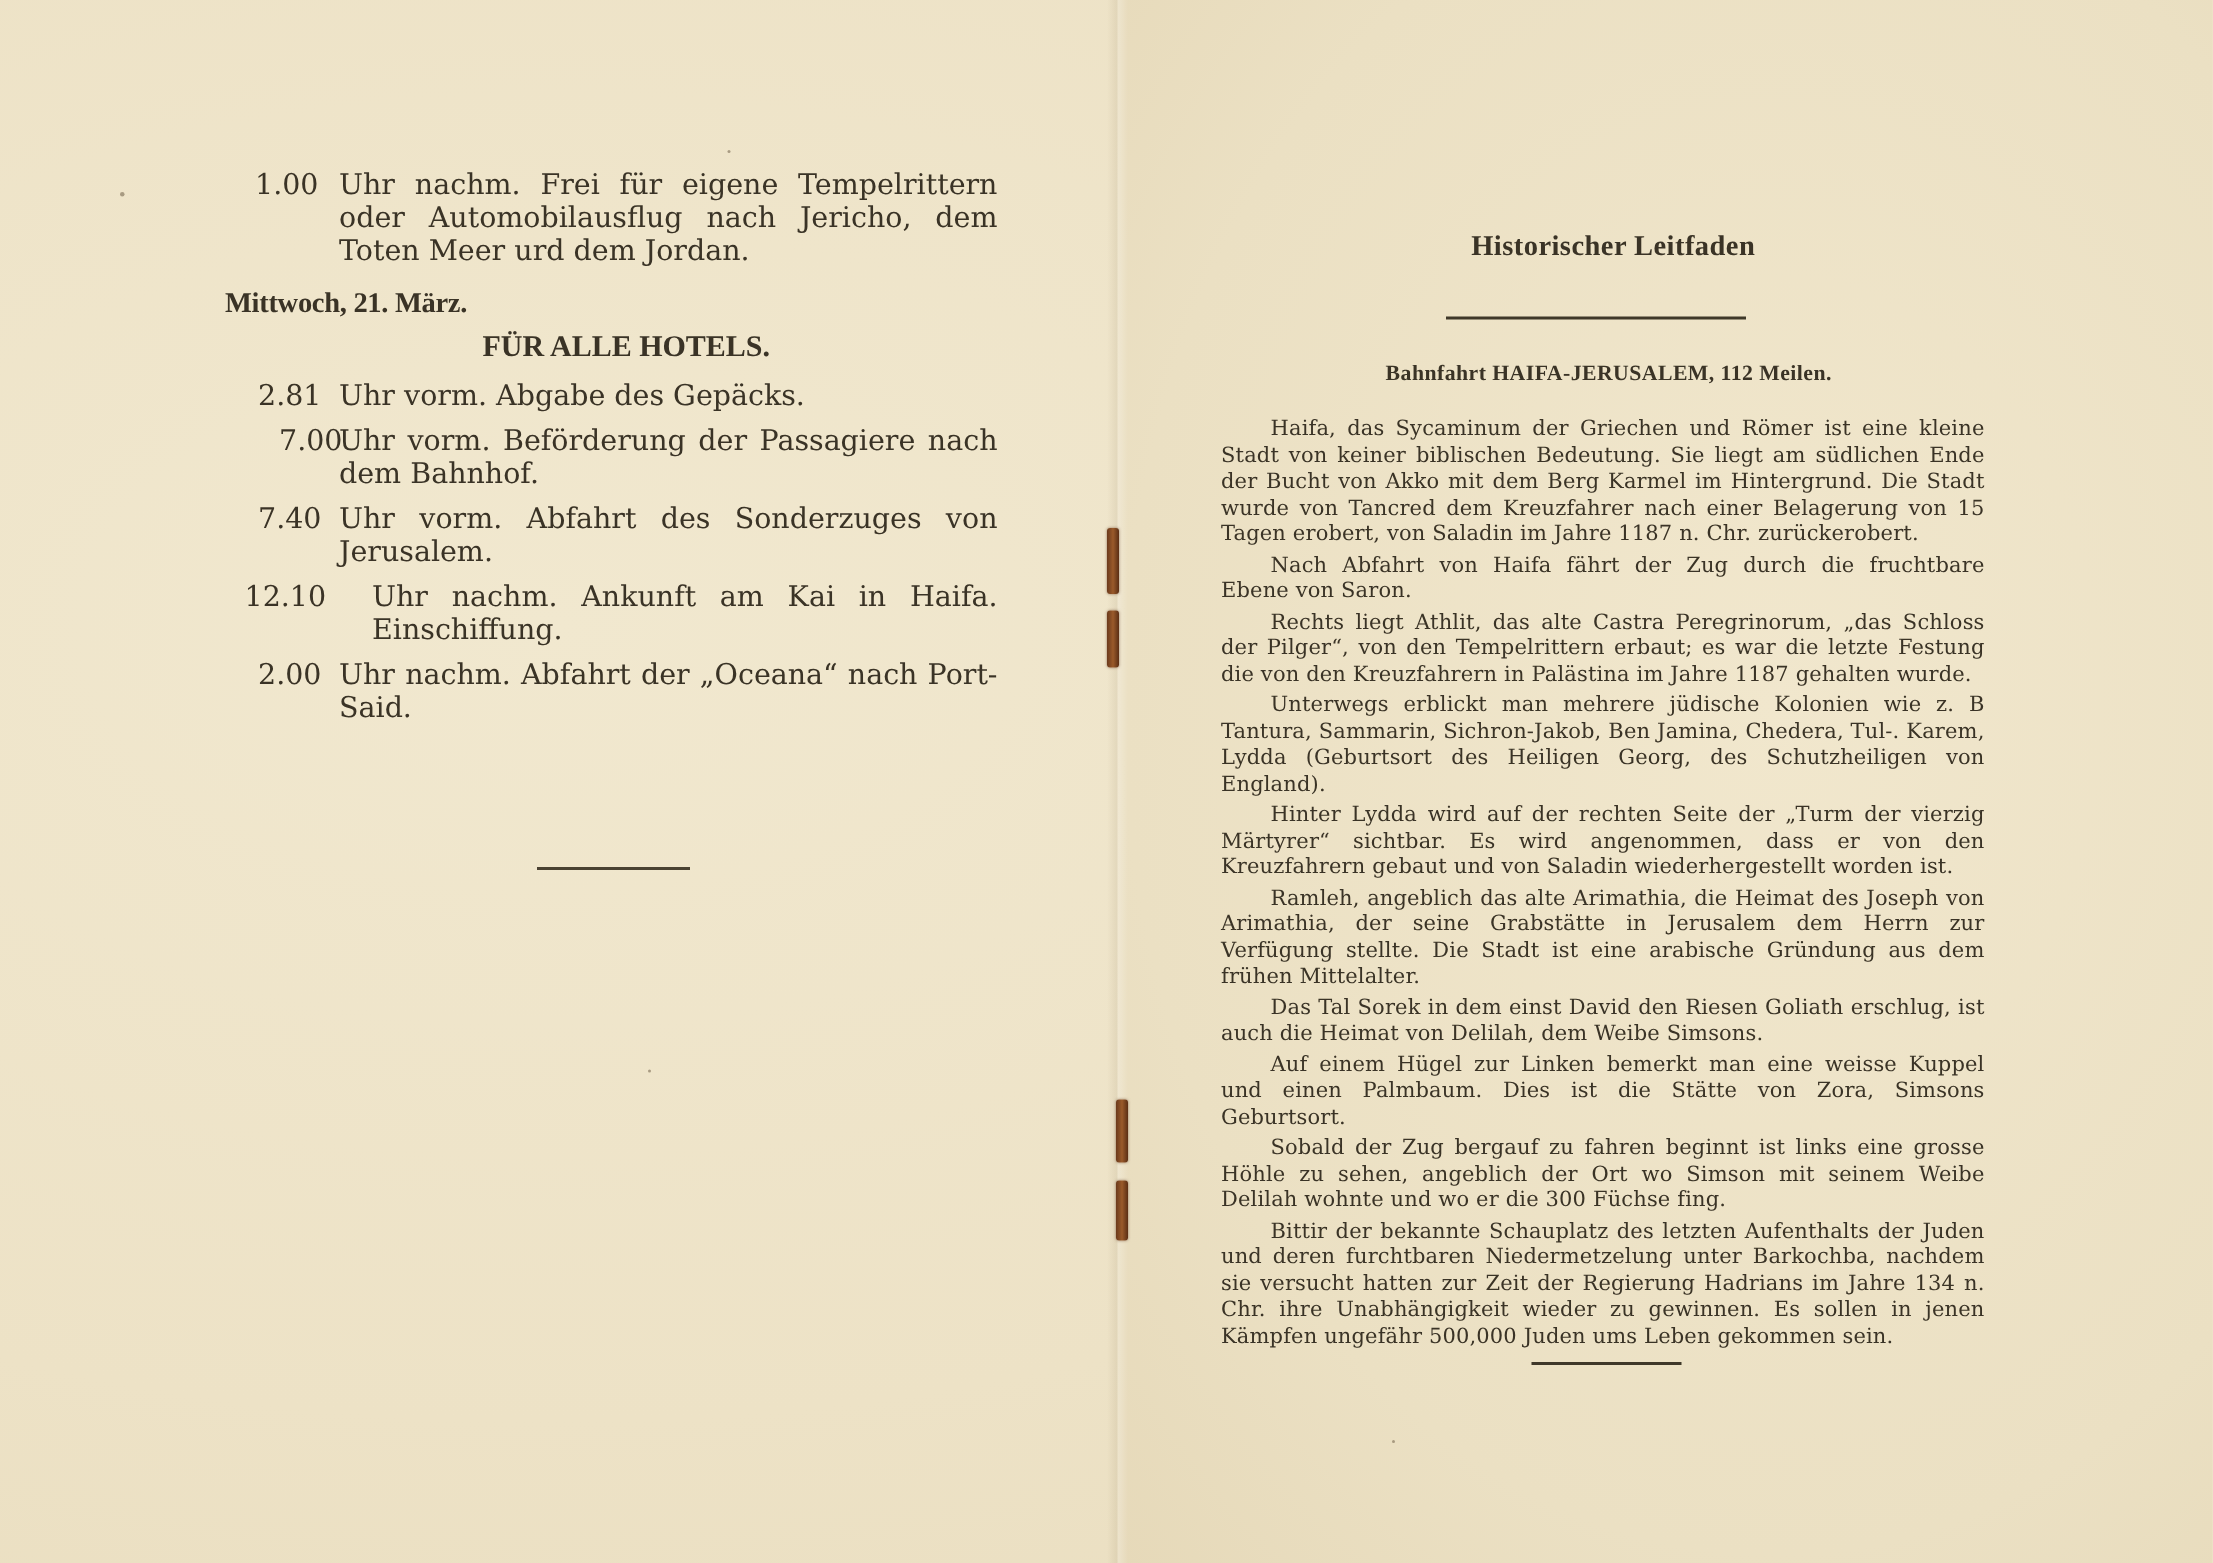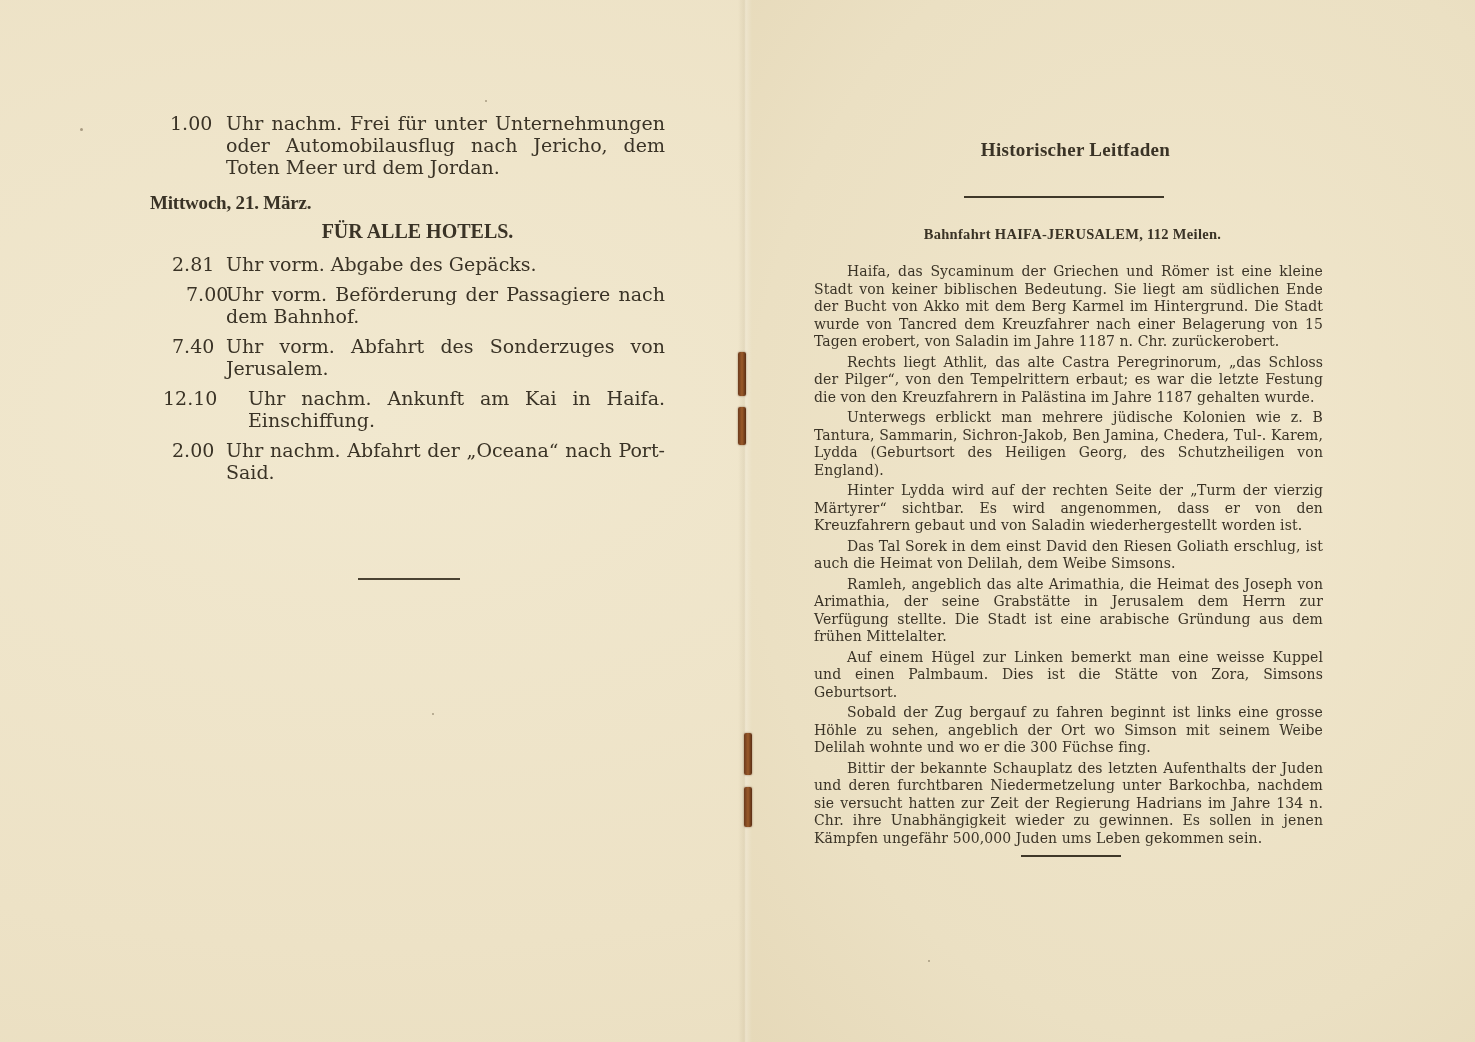"Uhr nachm. Frei für unter" div.text { text: unter Unternehmungen -> eigene Tempelrittern }
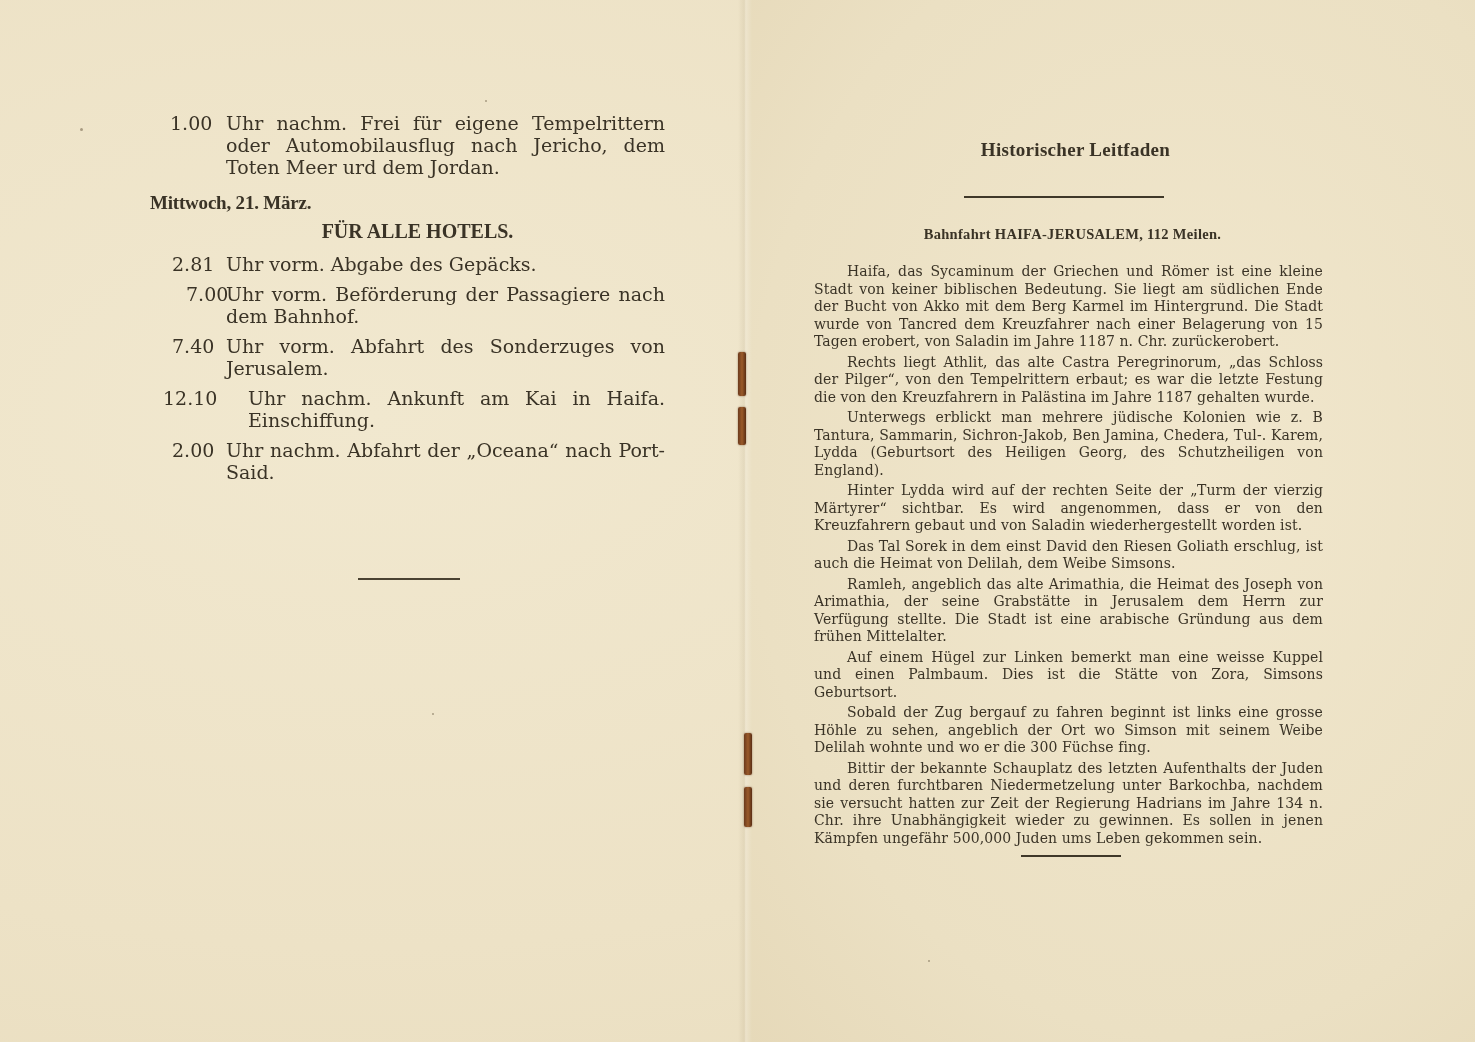"Historischer Leitfaden" .title { margin: 1px -> 16px }
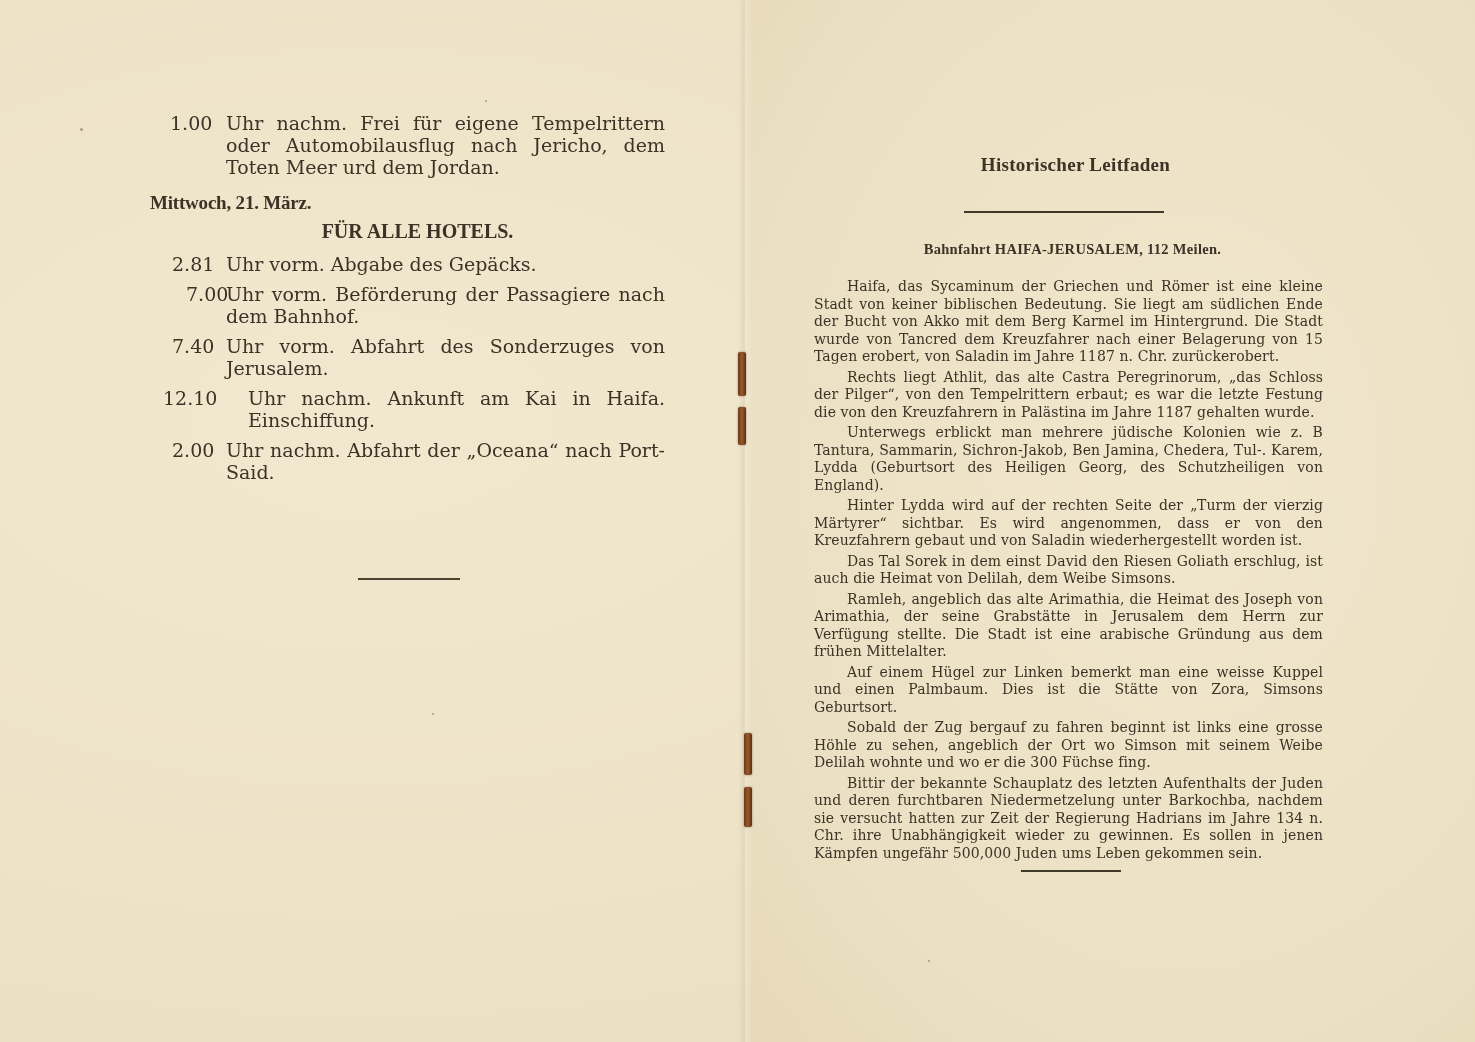"Nach Abfahrt von Haifa fährt" p.para { html: none -> <p>Nach Abfahrt von Haifa fährt der Zug durch die fruchtbare Ebene von Saron.</p> }
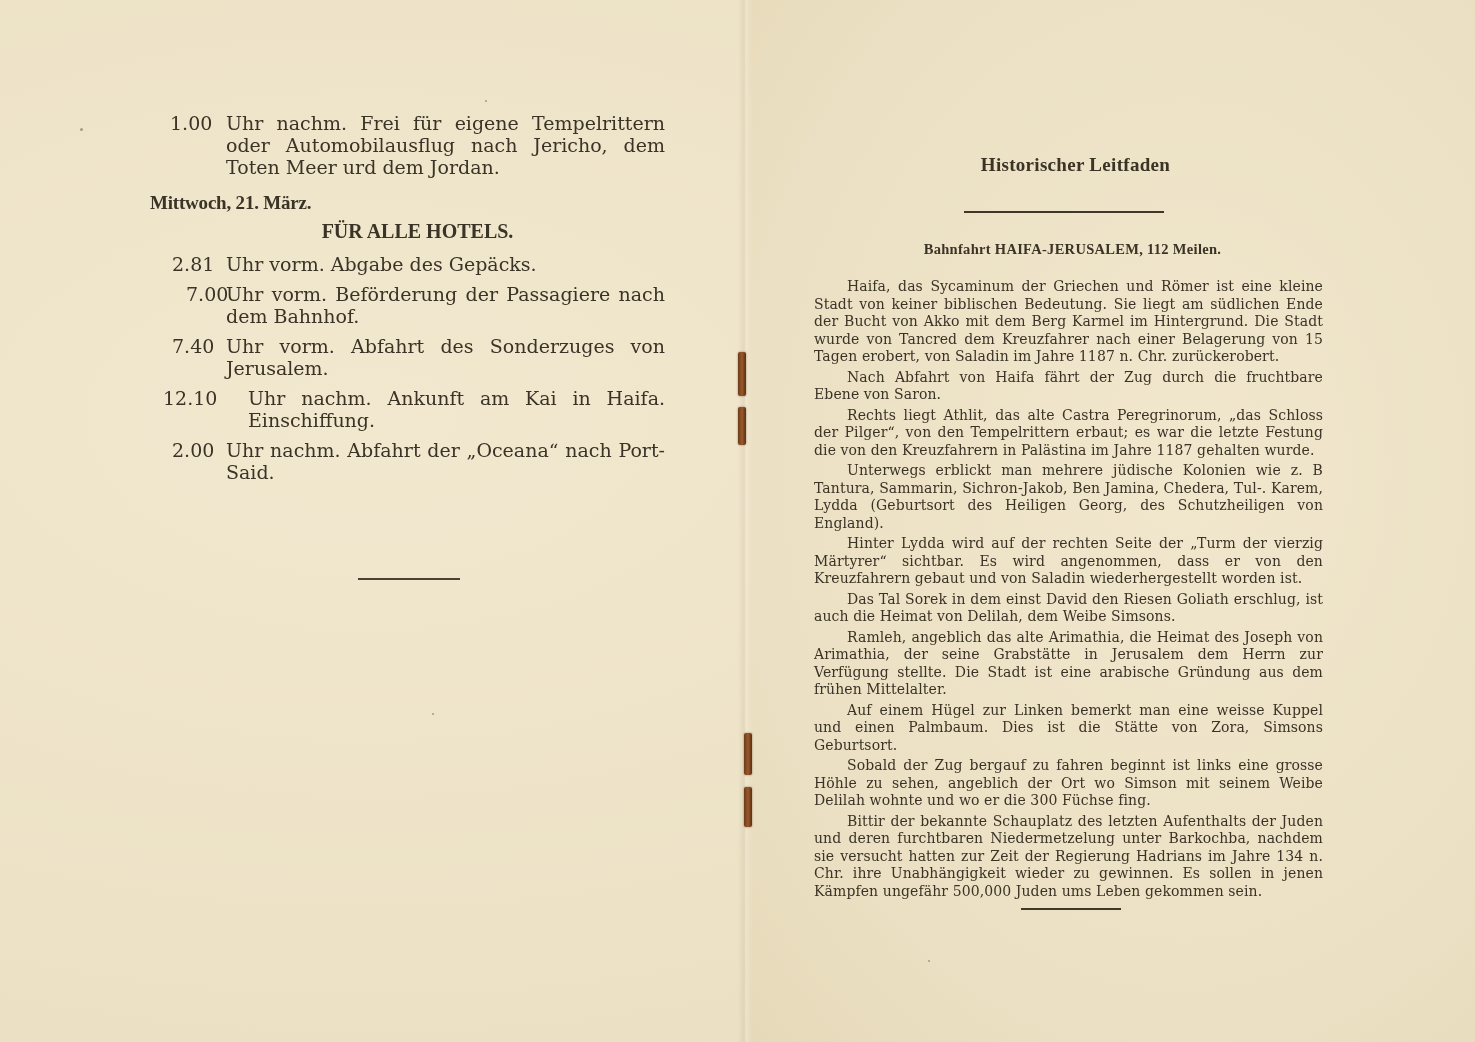"Das Tal Sorek in dem" p.para { order: before "Ramleh, angeblich das alte Arimathia," -> after "Ramleh, angeblich das alte Arimathia," }
